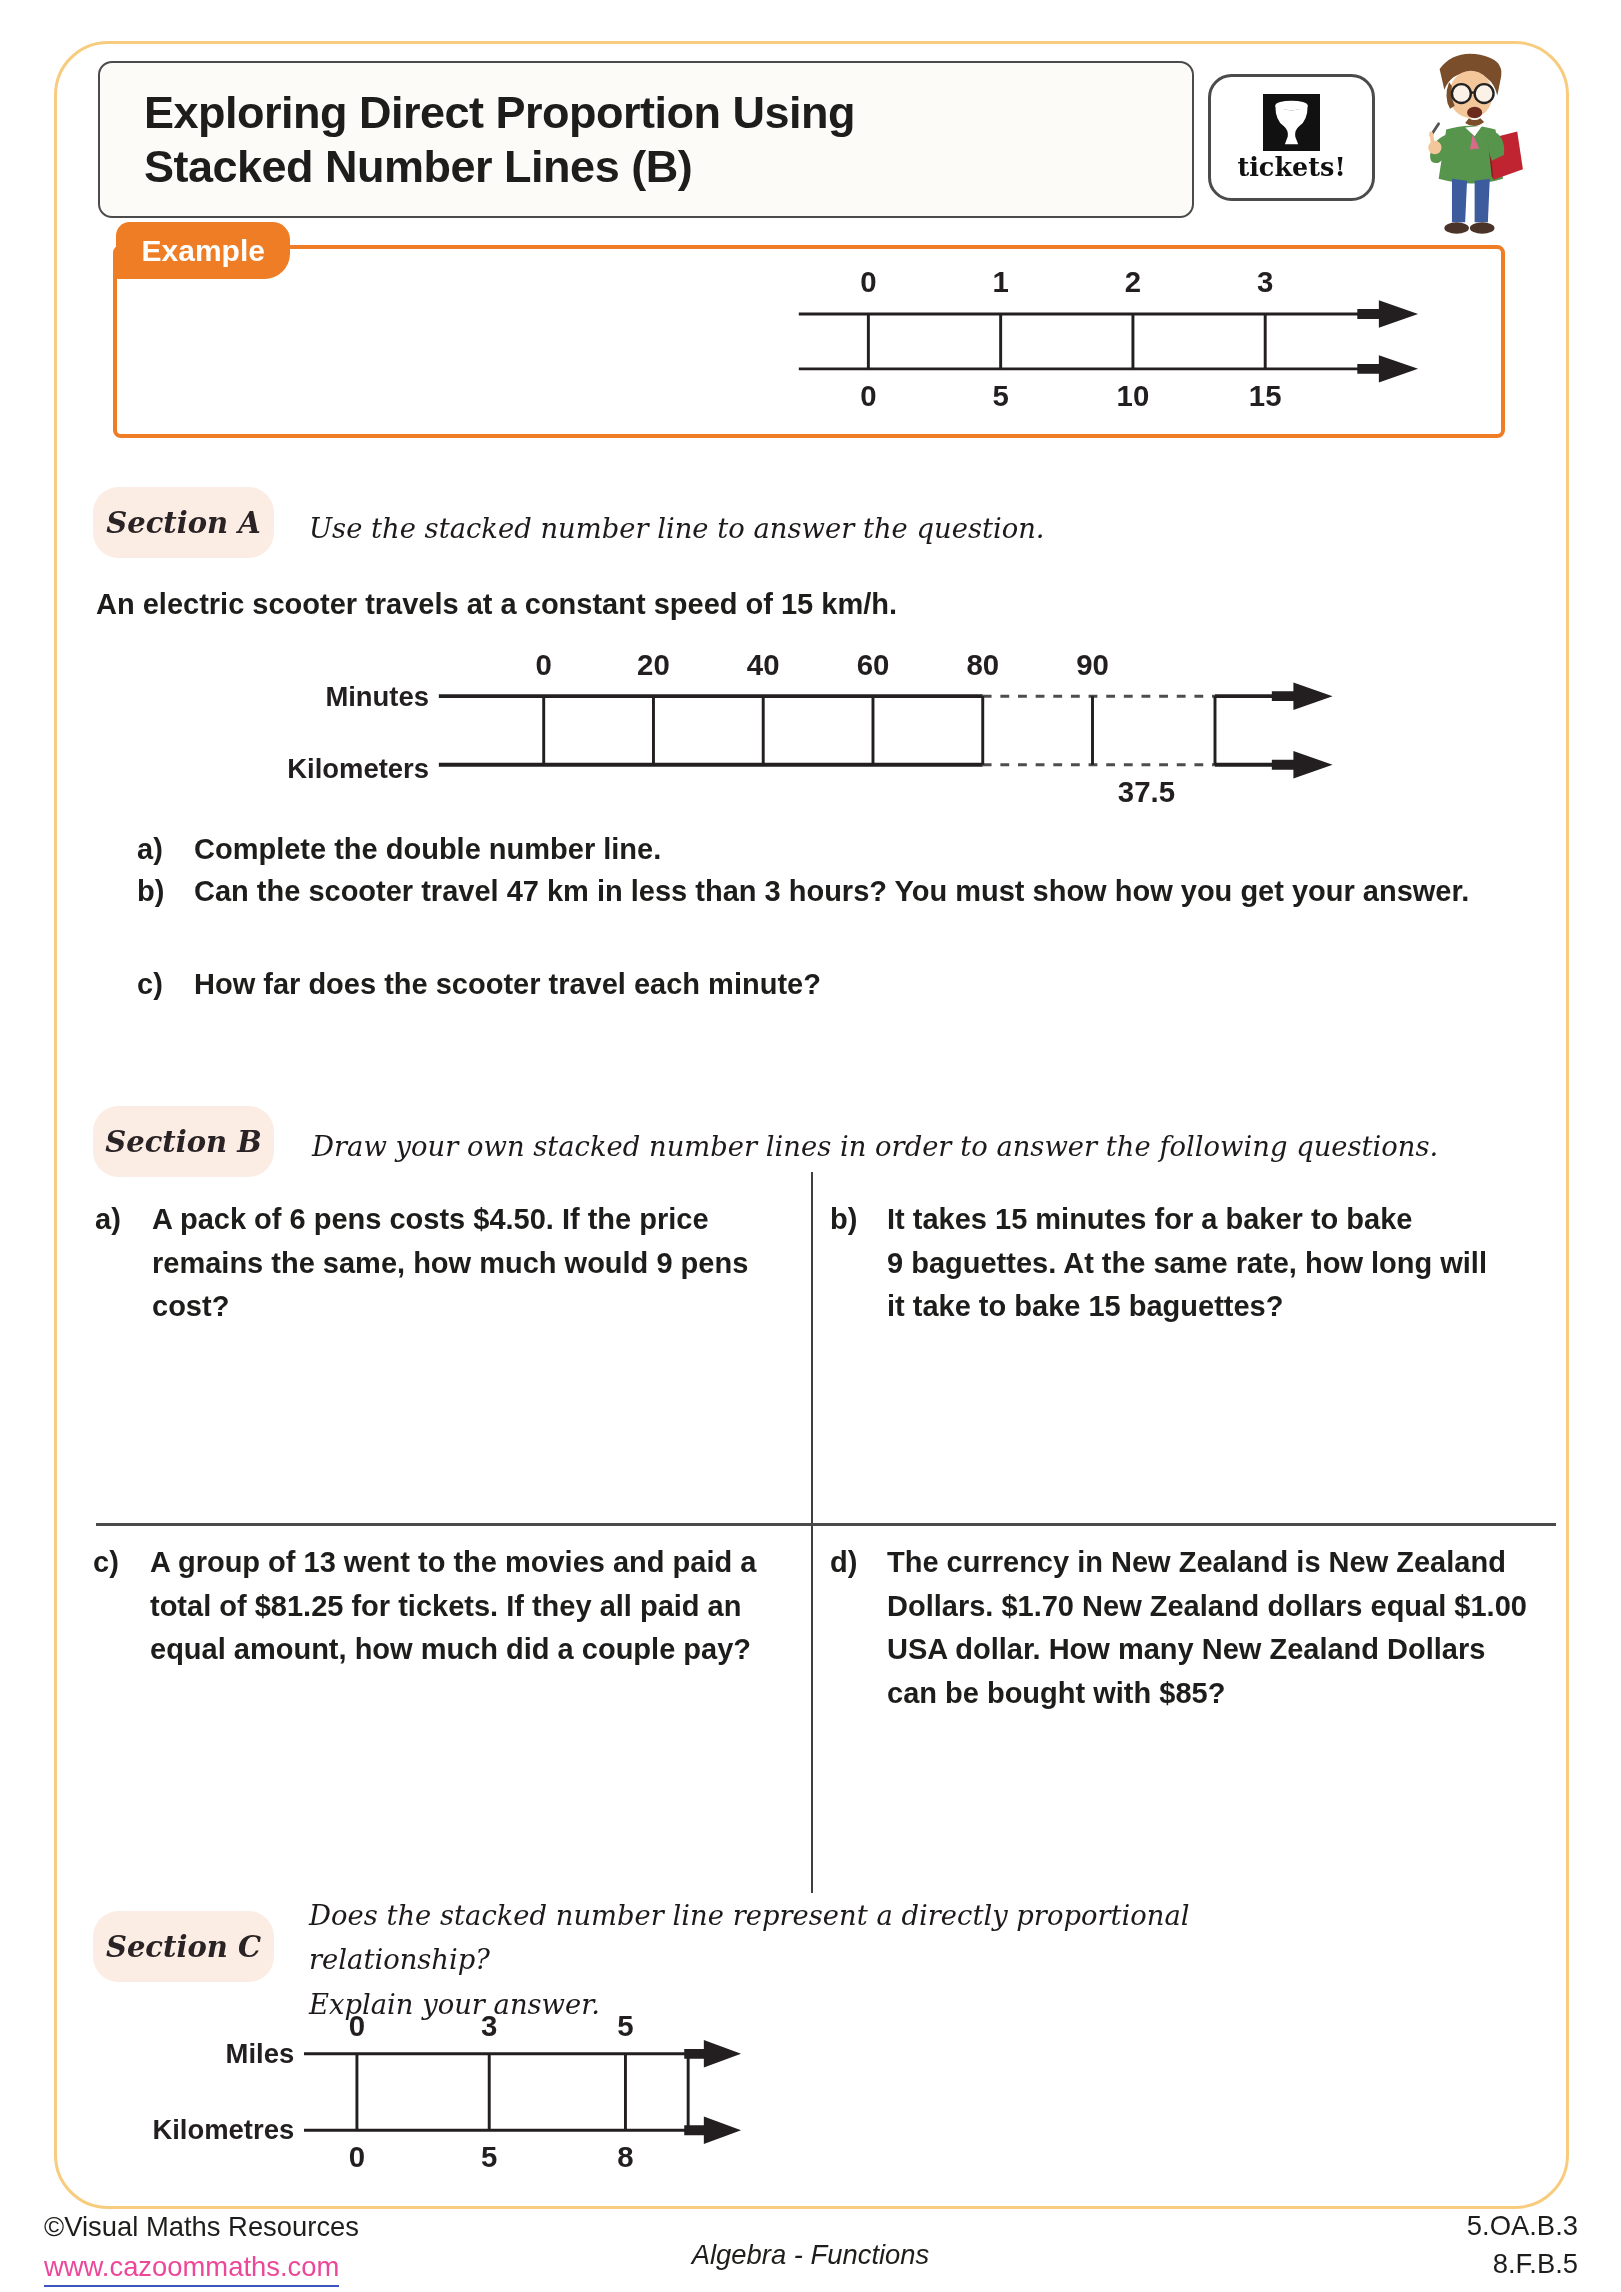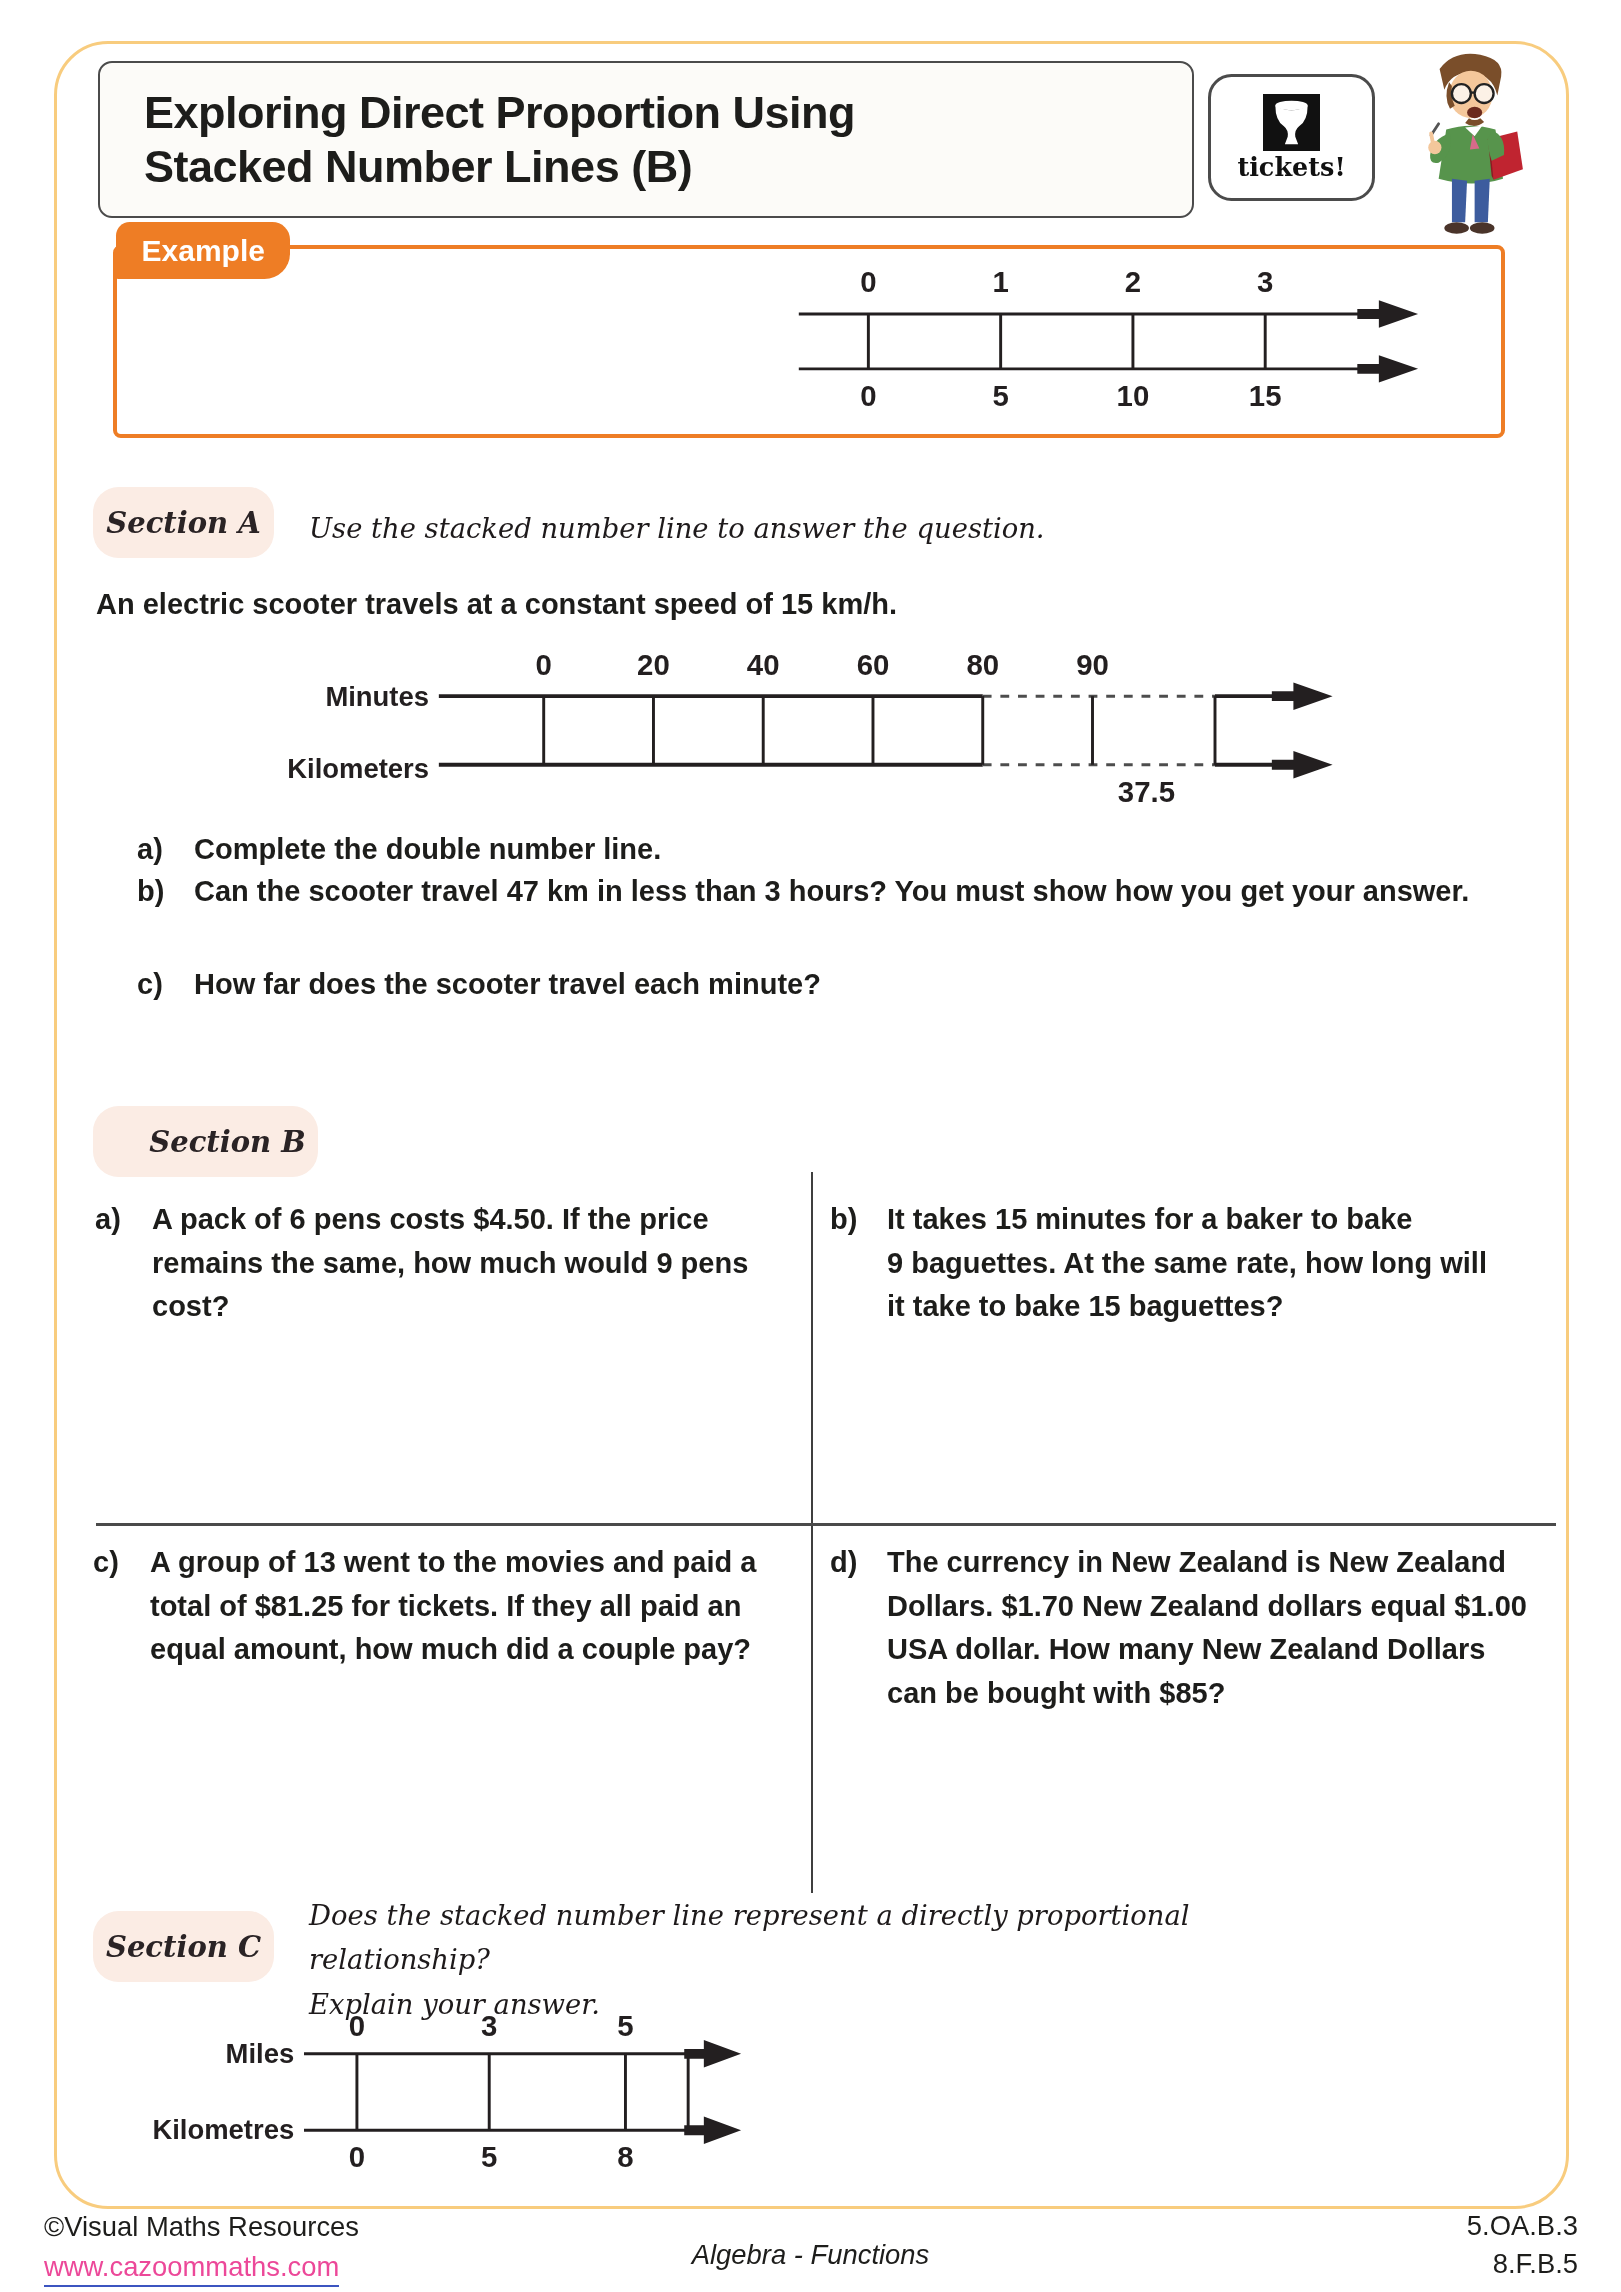"Section B" div.abs { padding-left: 44px -> none }
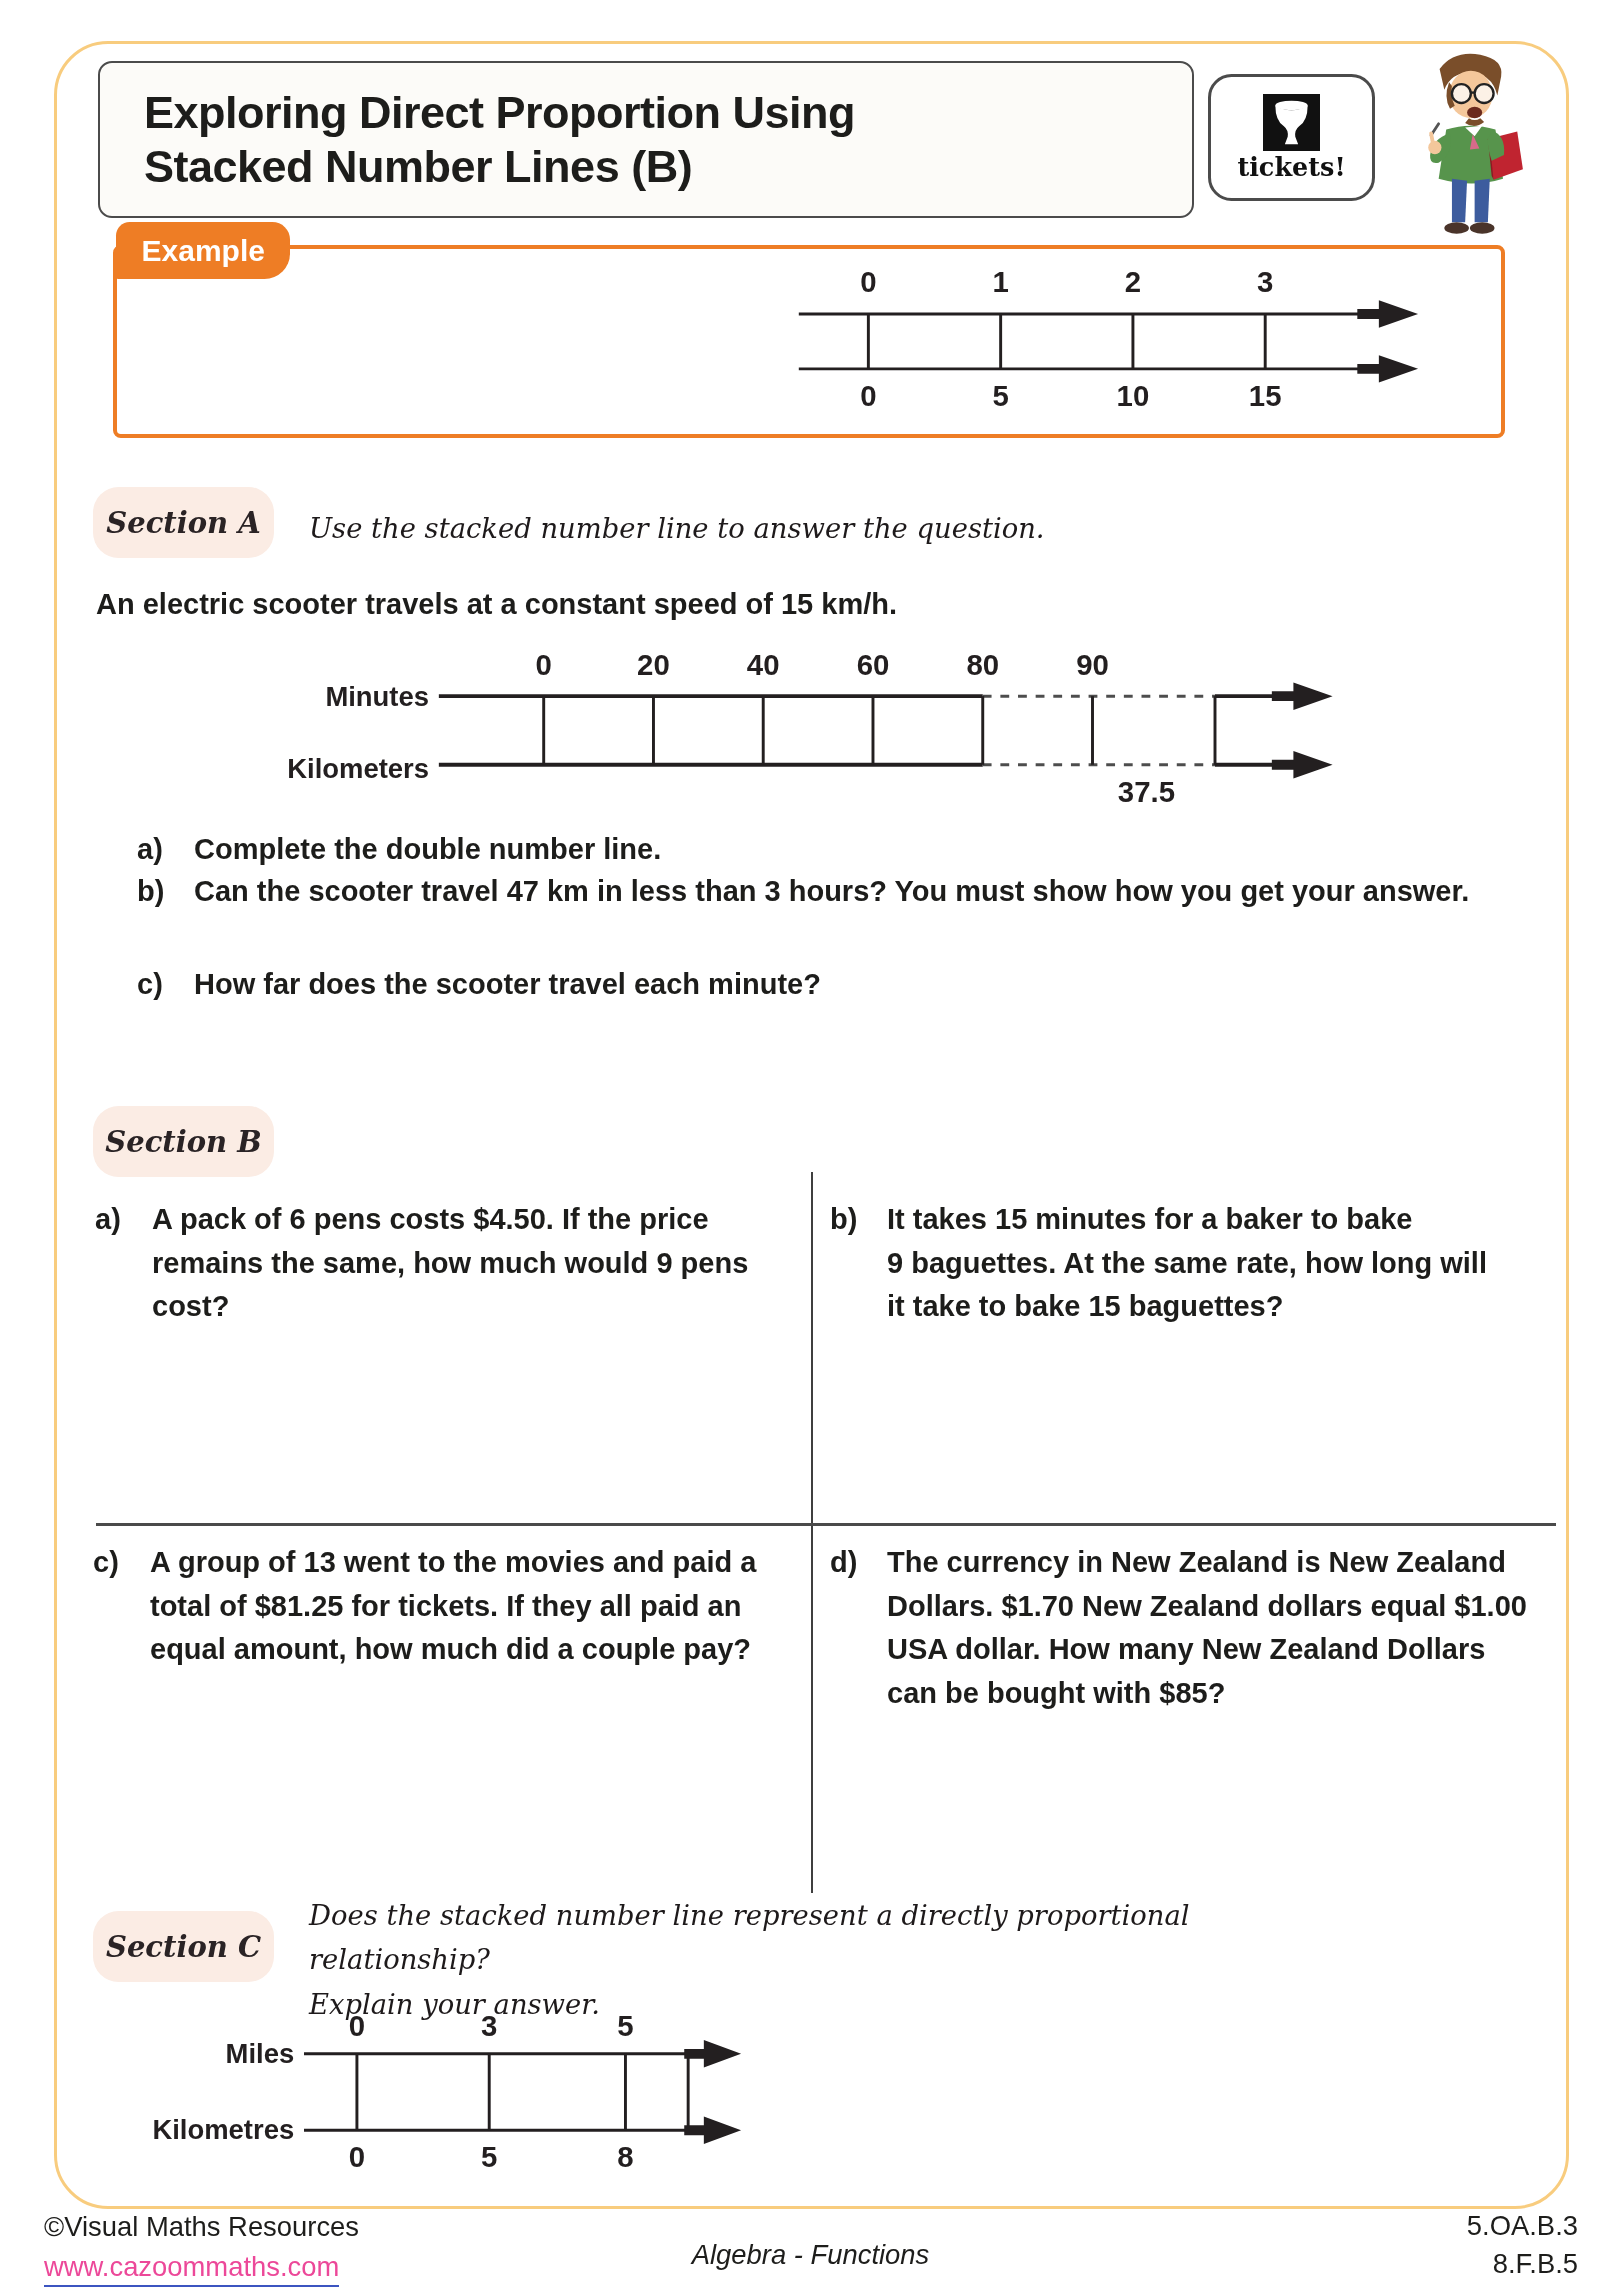"Draw your own stacked number" div.abs { html: none -> <div>Draw your own stacked number lines in order to answer the following questions.</div> }
